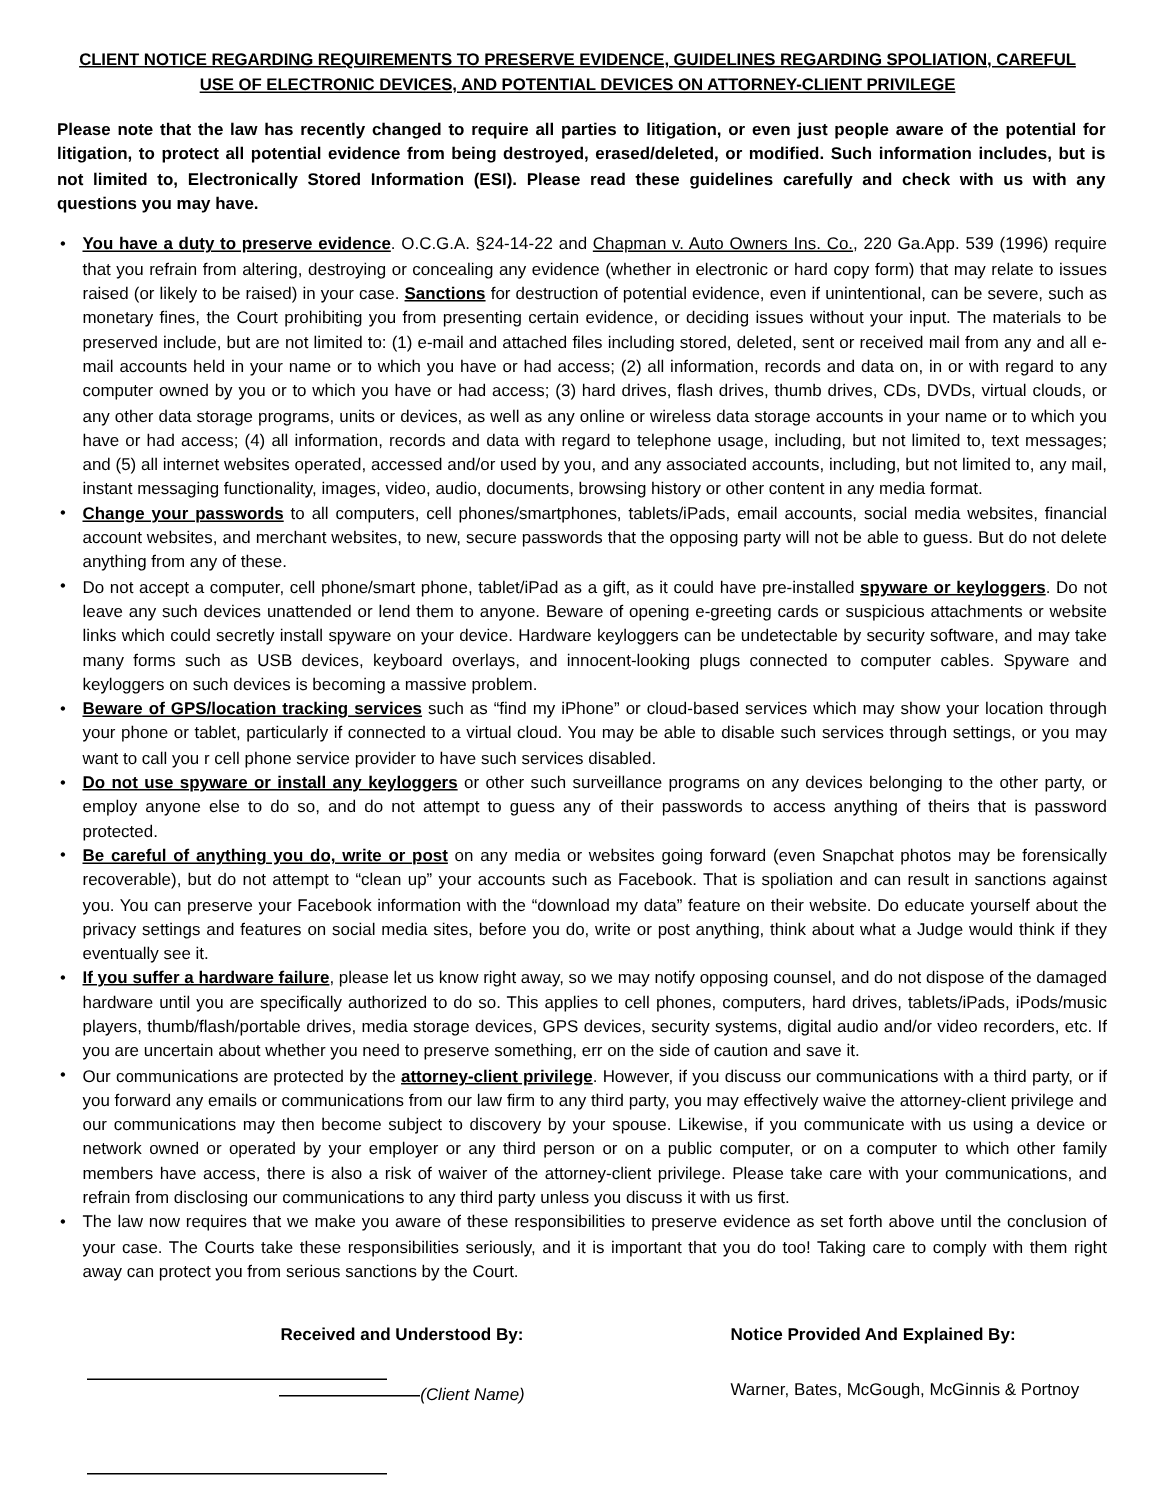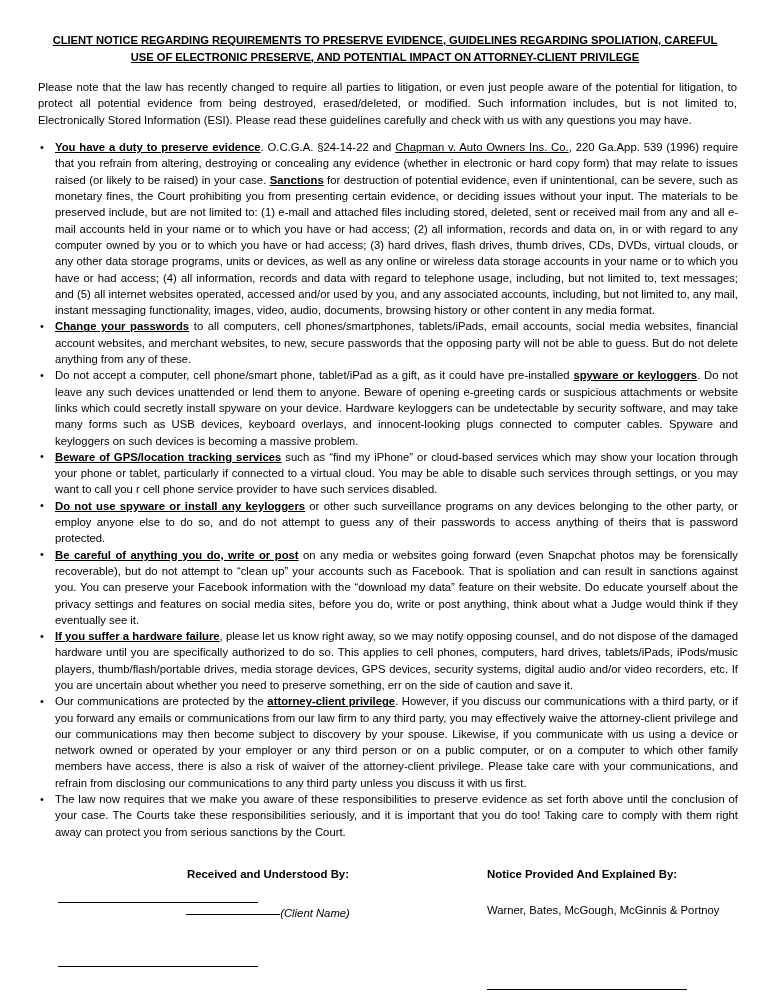"USE OF ELECTRONIC PRESERVE, AND" span { text: PRESERVE, AND POTENTIAL IMPACT -> DEVICES, AND POTENTIAL DEVICES }
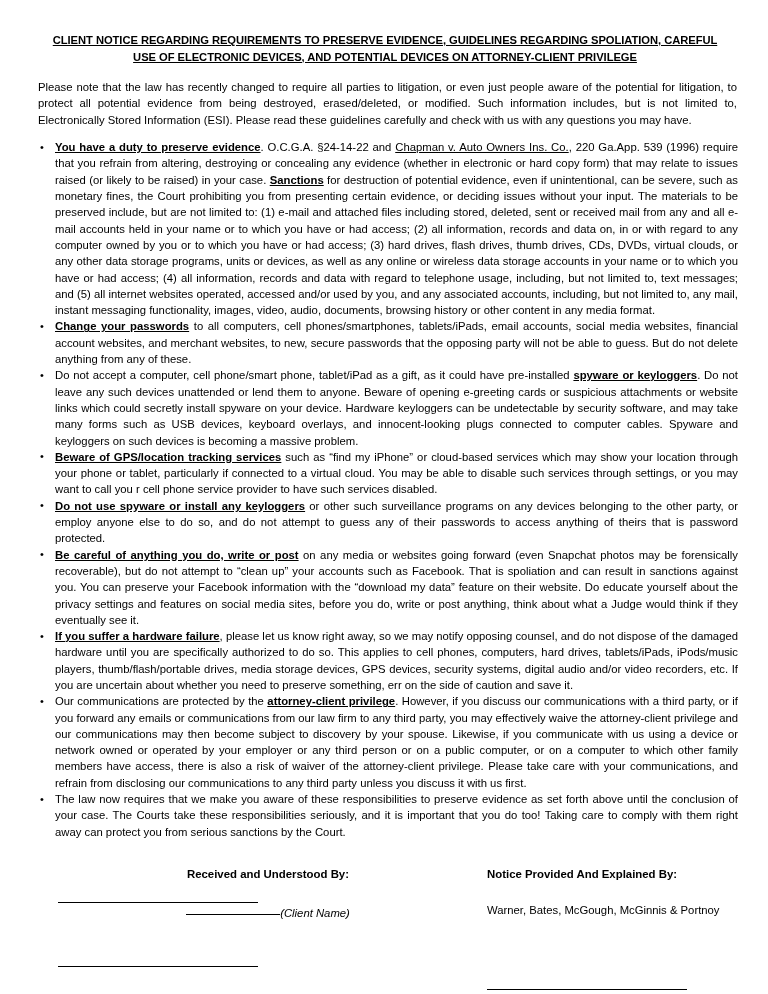"Please note that the law" .intro { font-weight: none -> bold }
